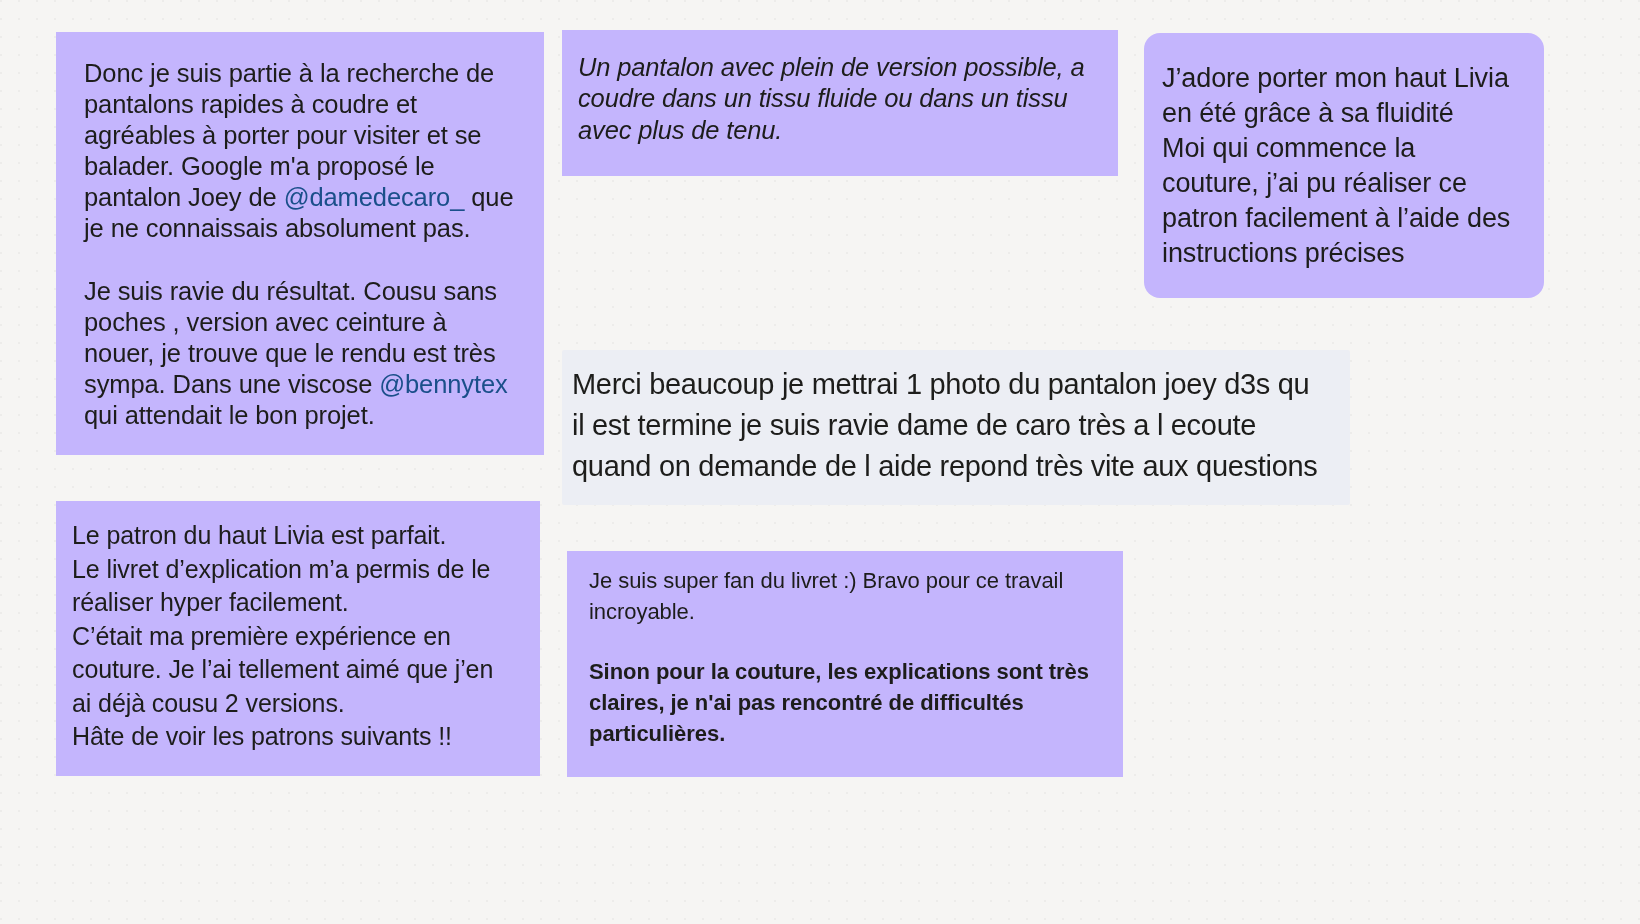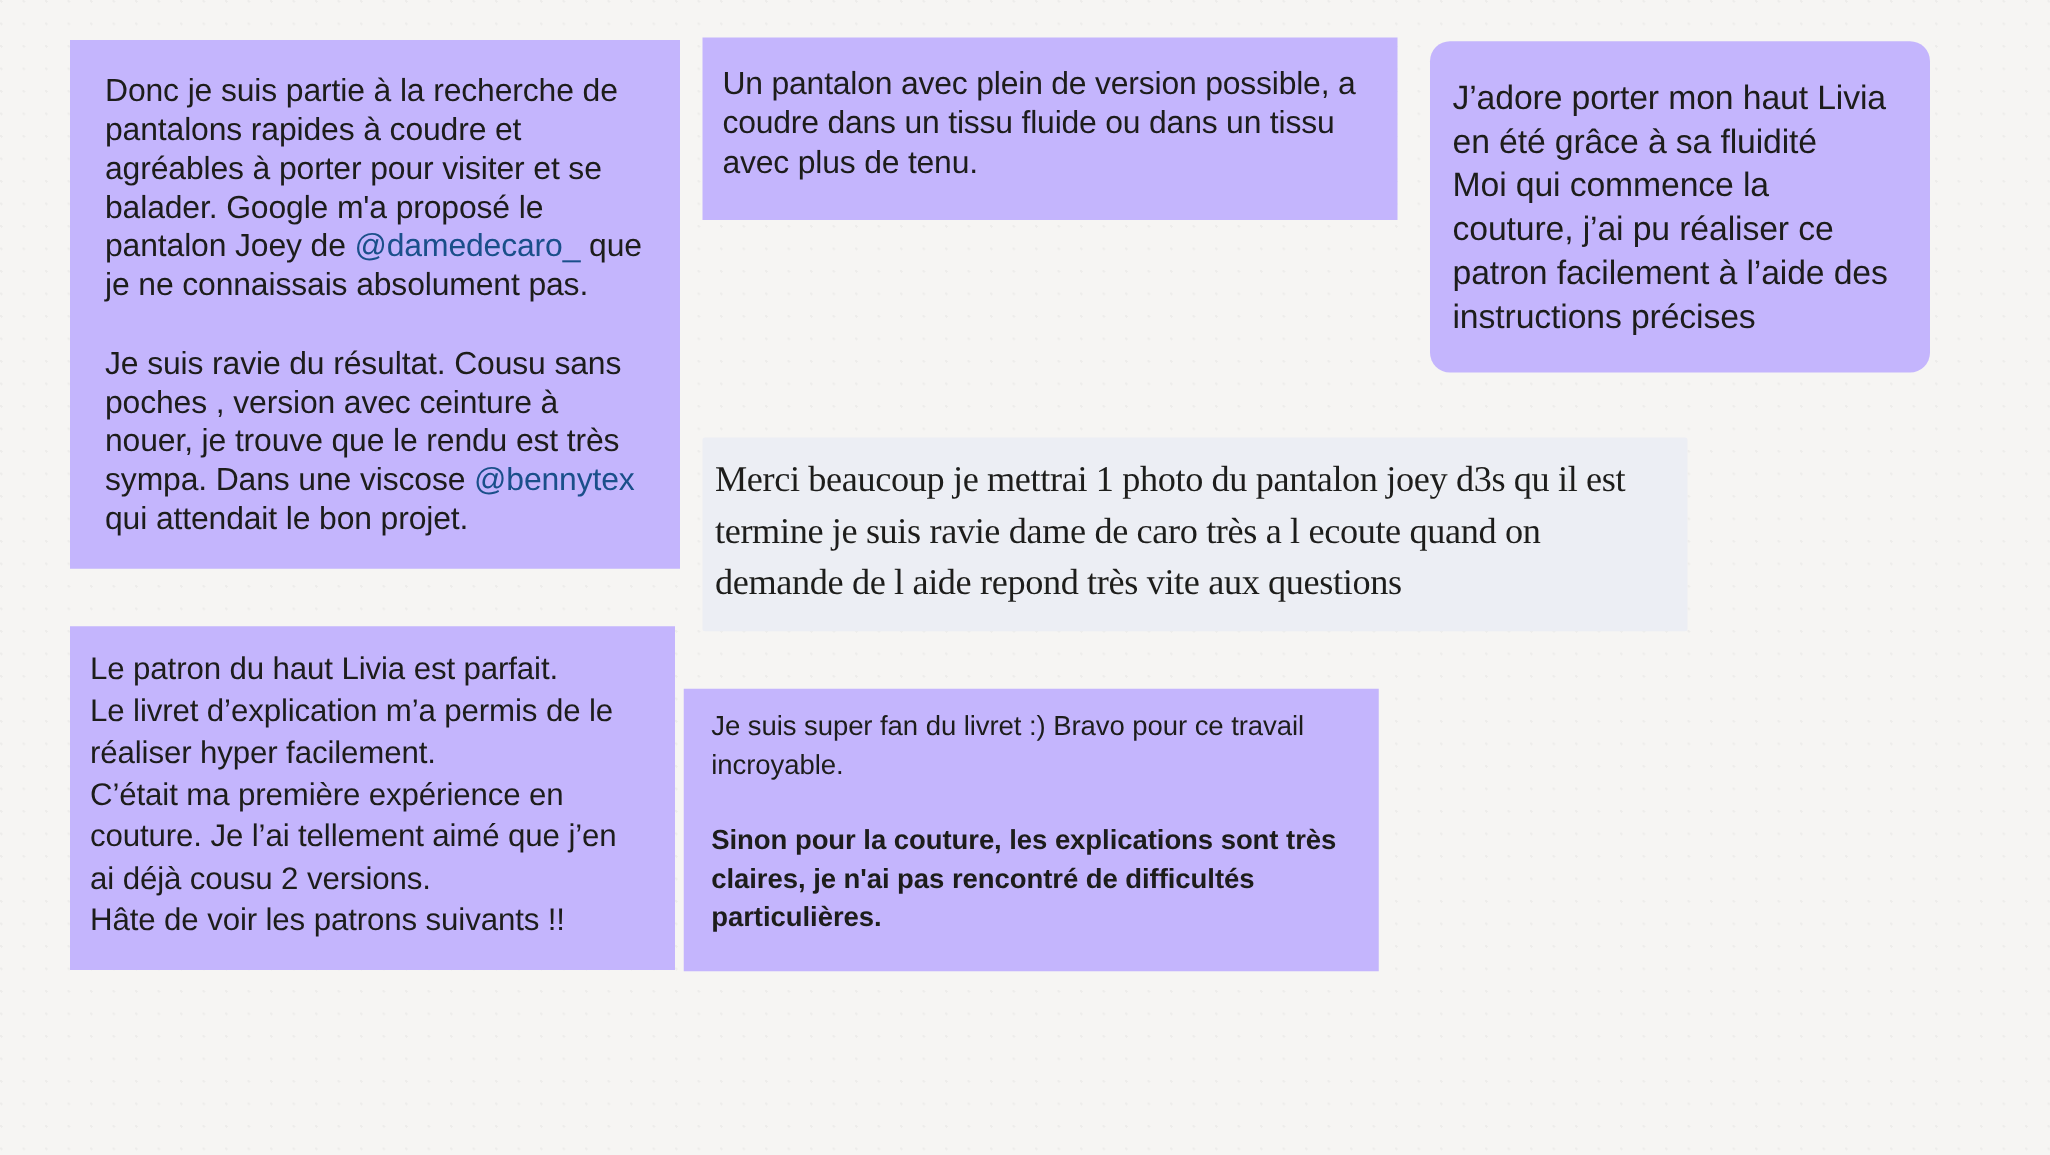"Un pantalon avec plein de" #card-review-2 { font-style: none -> italic }
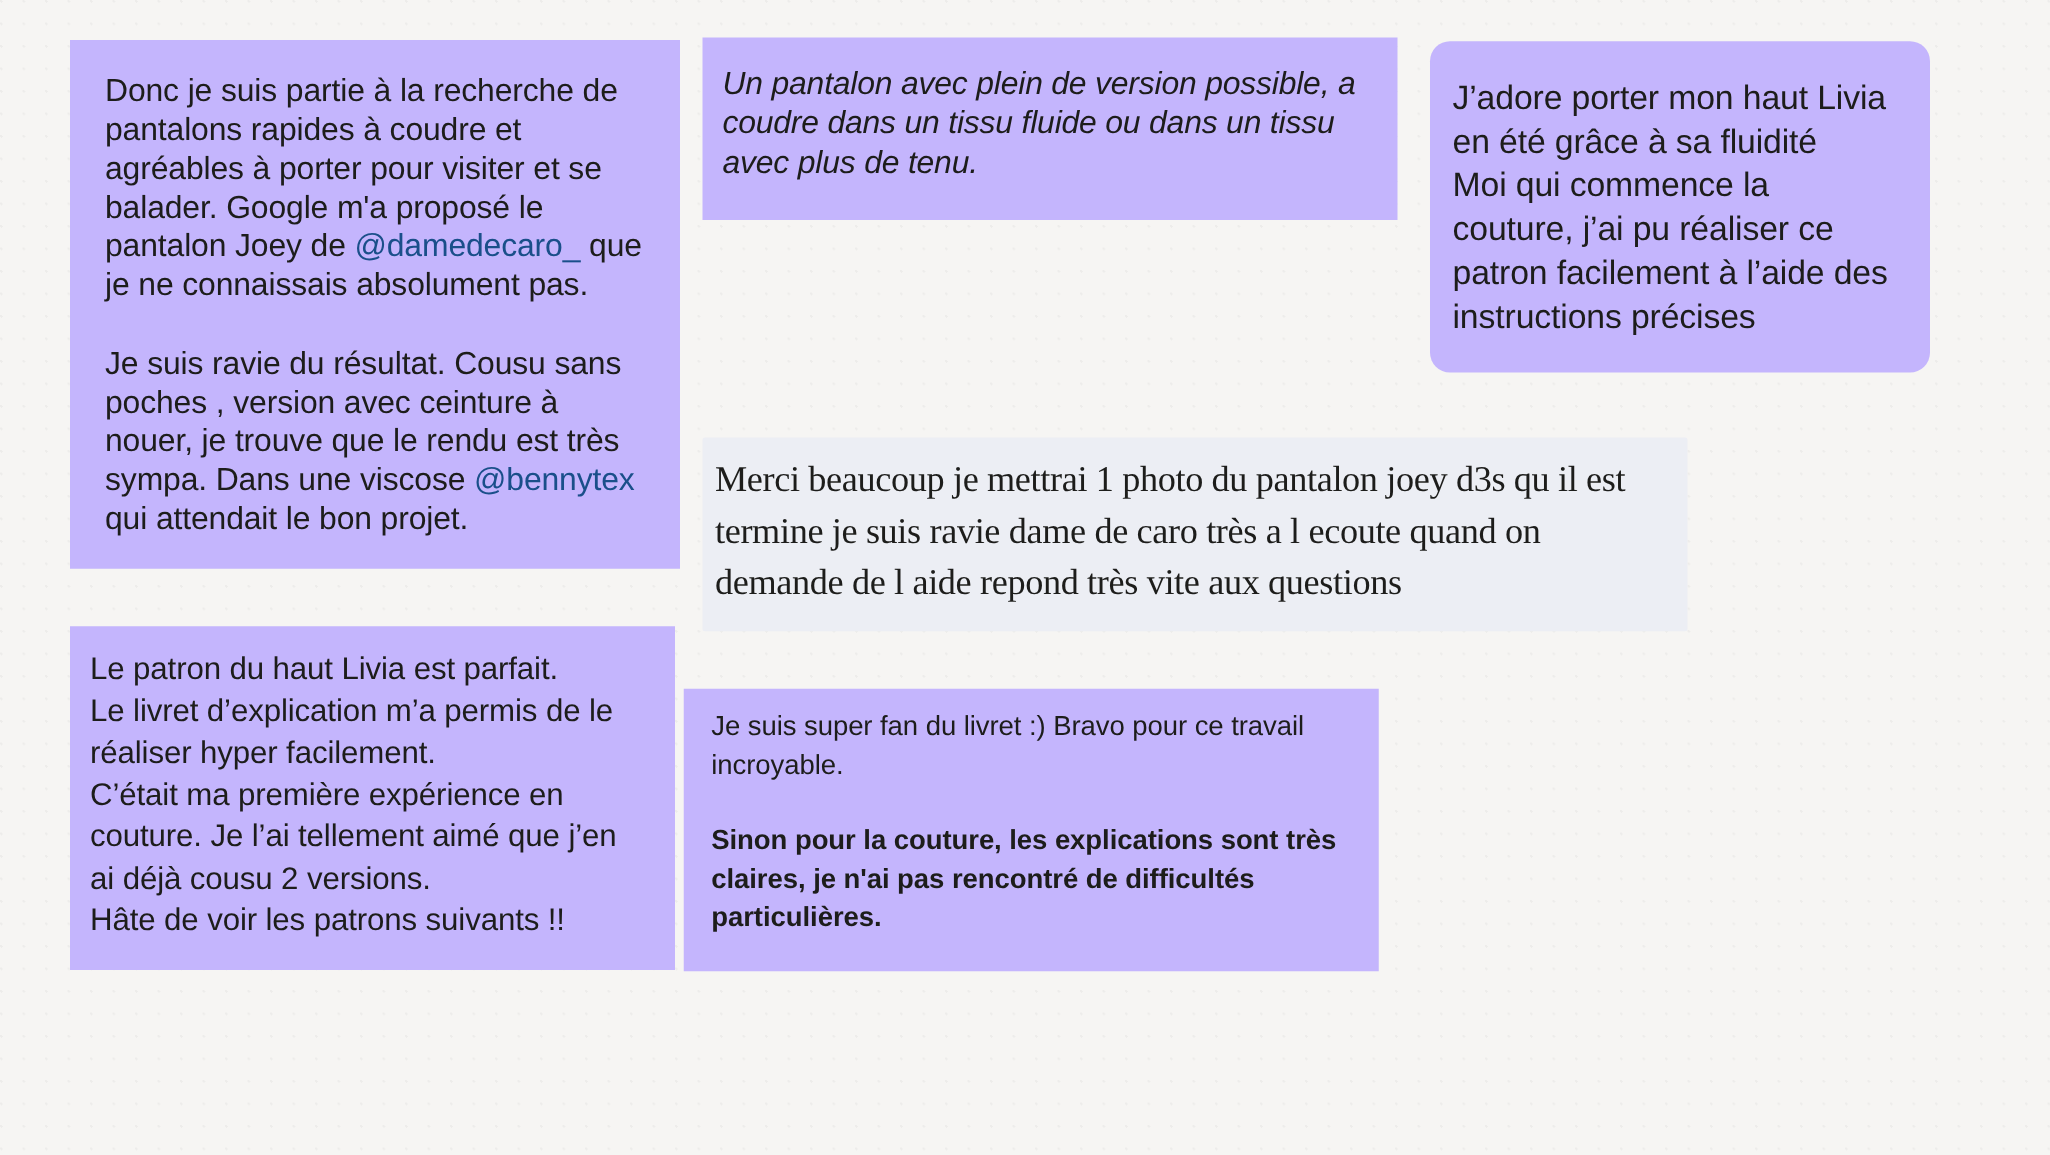"Merci beaucoup je mettrai 1" #card-review-4 { font-family: Liberation Serif, serif -> Liberation Sans, sans-serif }
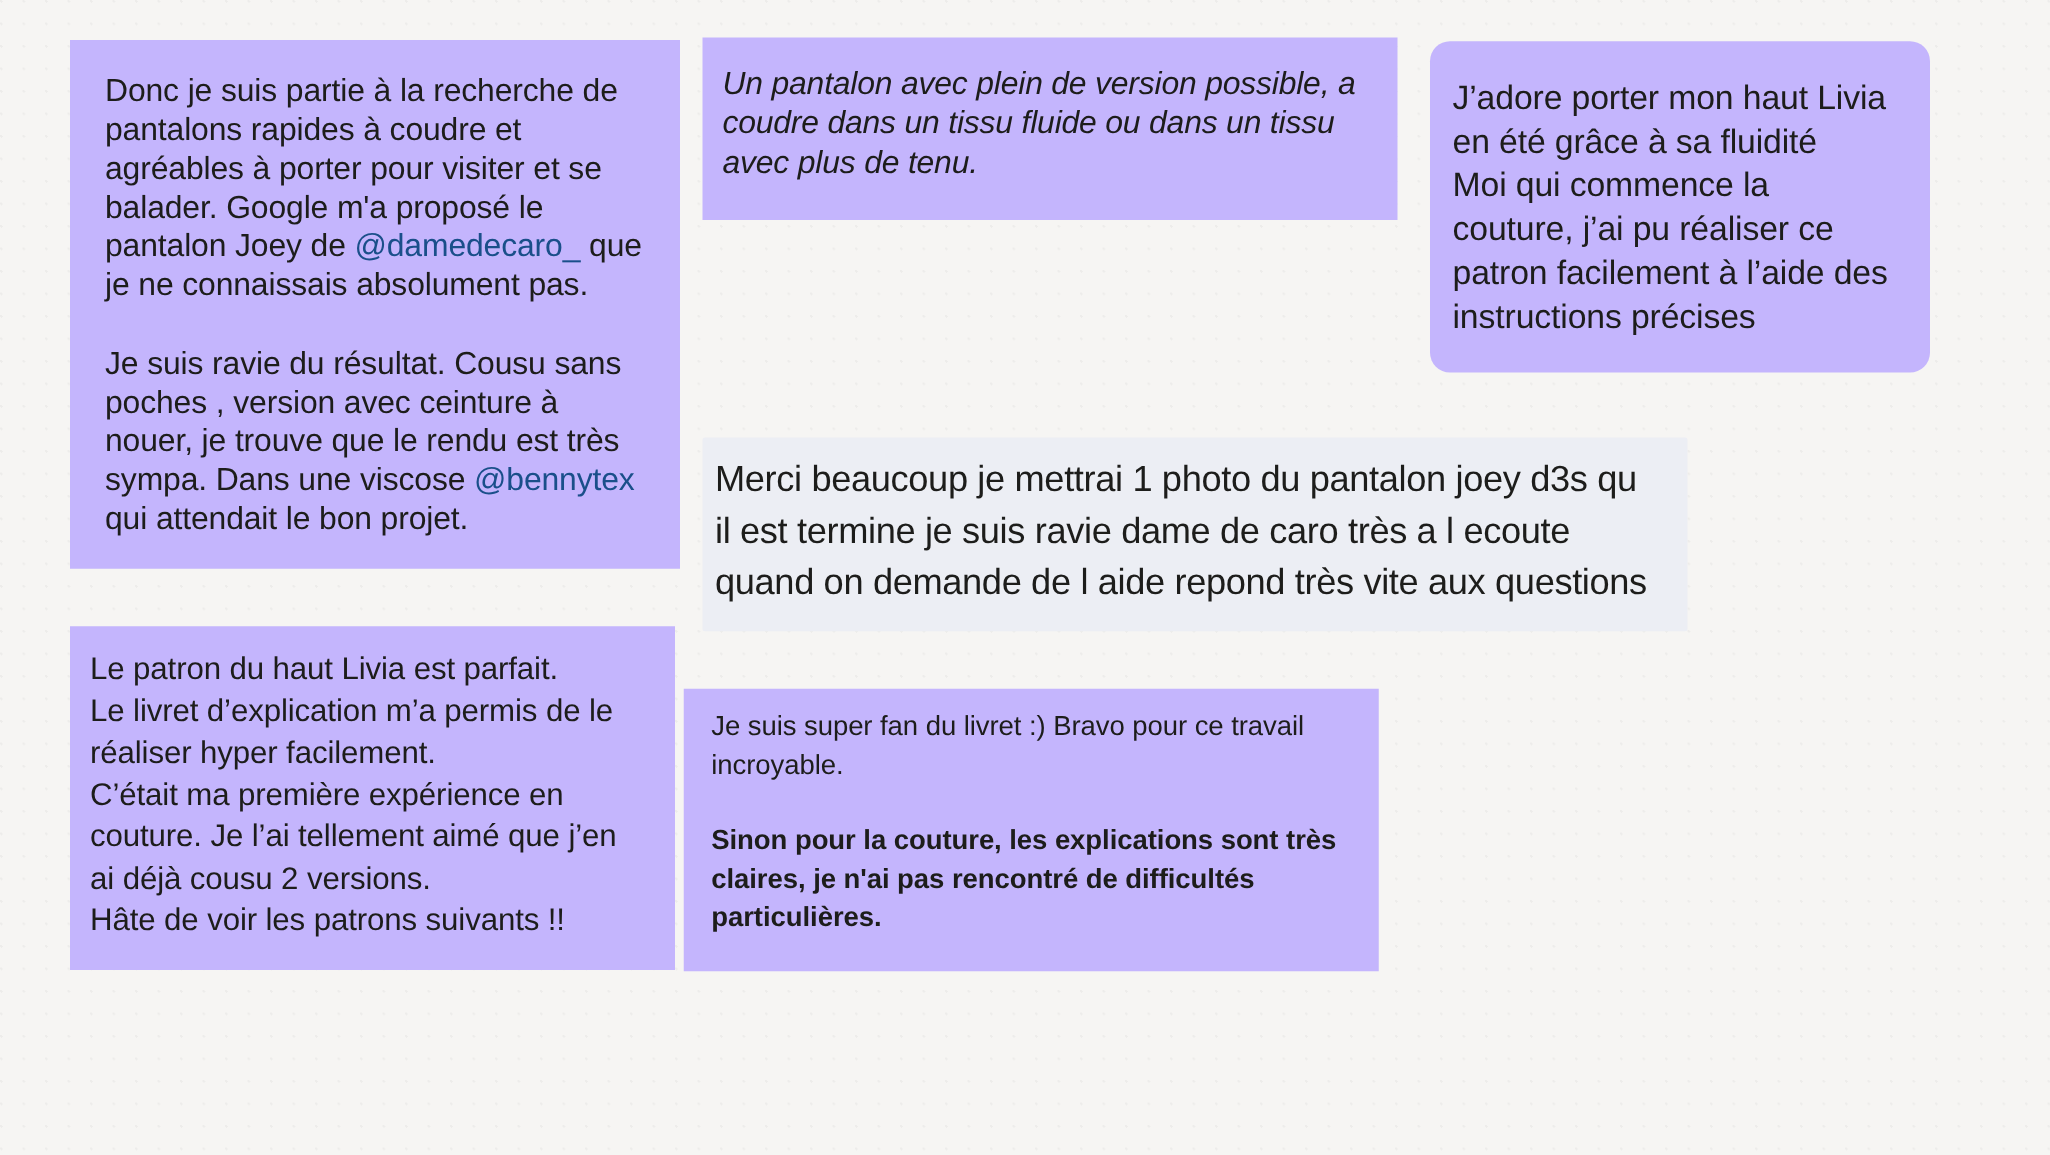"Je suis super fan du" #card-review-6 { left: 547px -> 567px }
